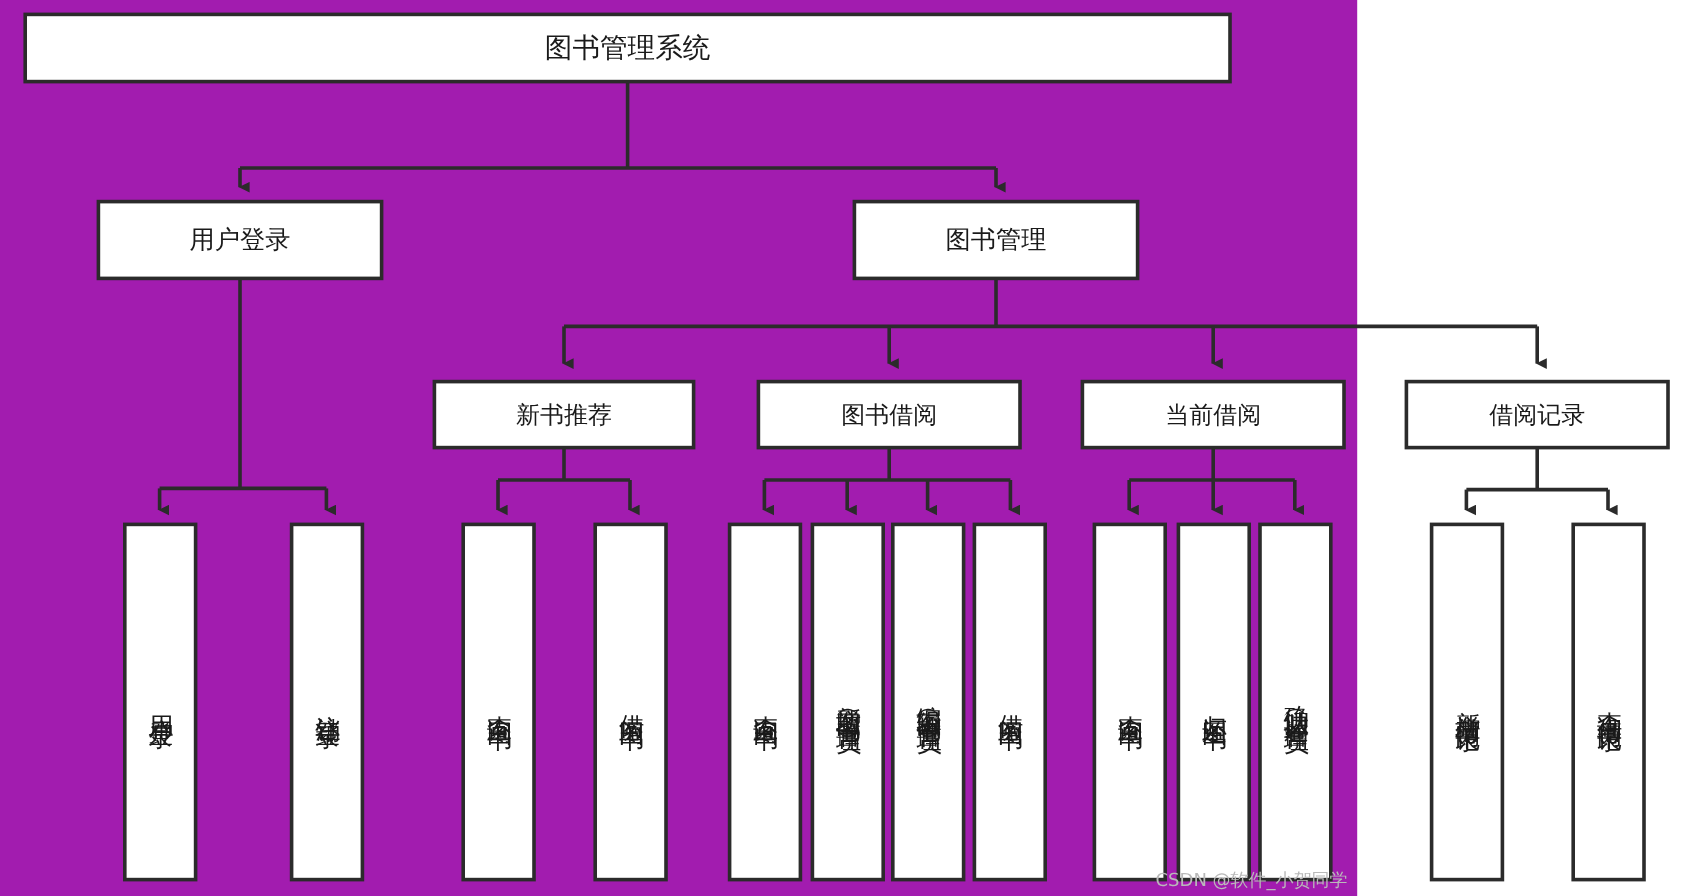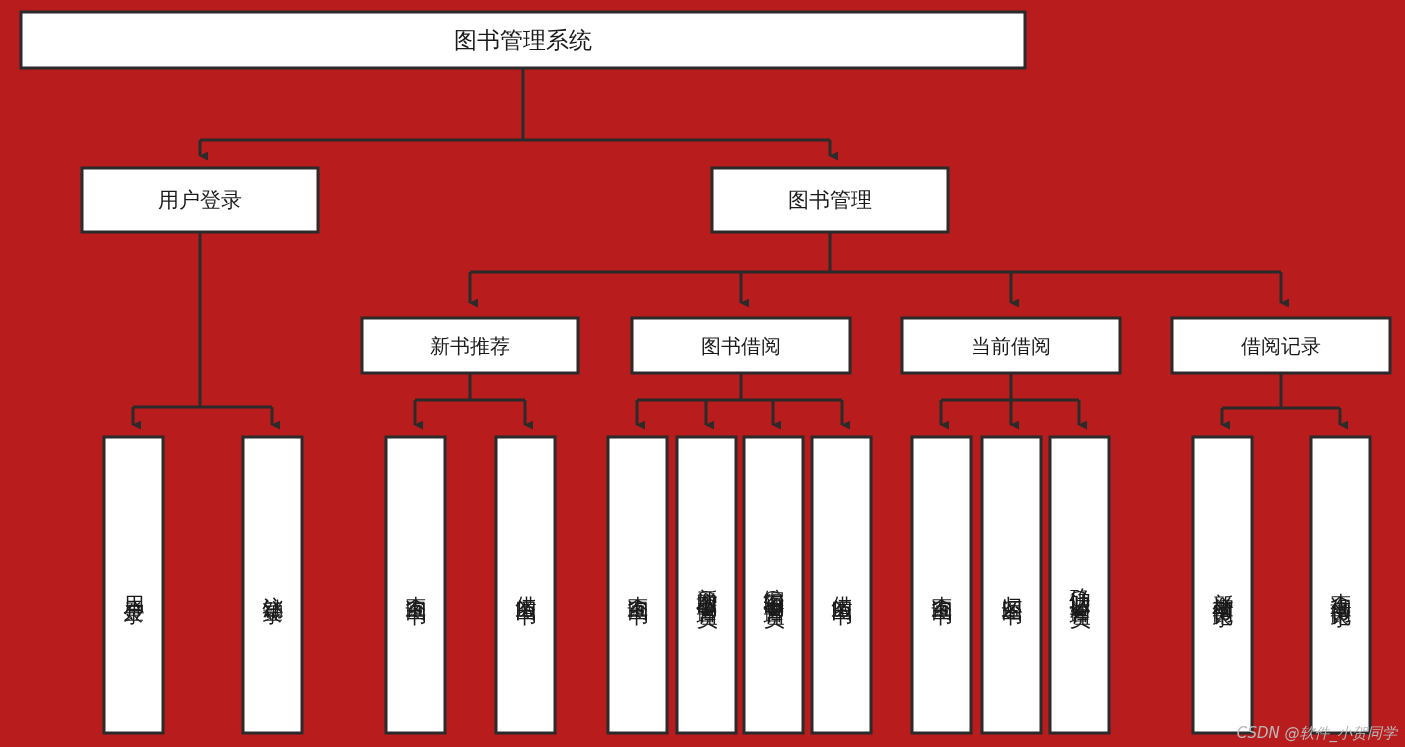"图书管理系统" #diagram-root { background: #b91c1c -> #a21caf; width: 1405px -> 1131px }
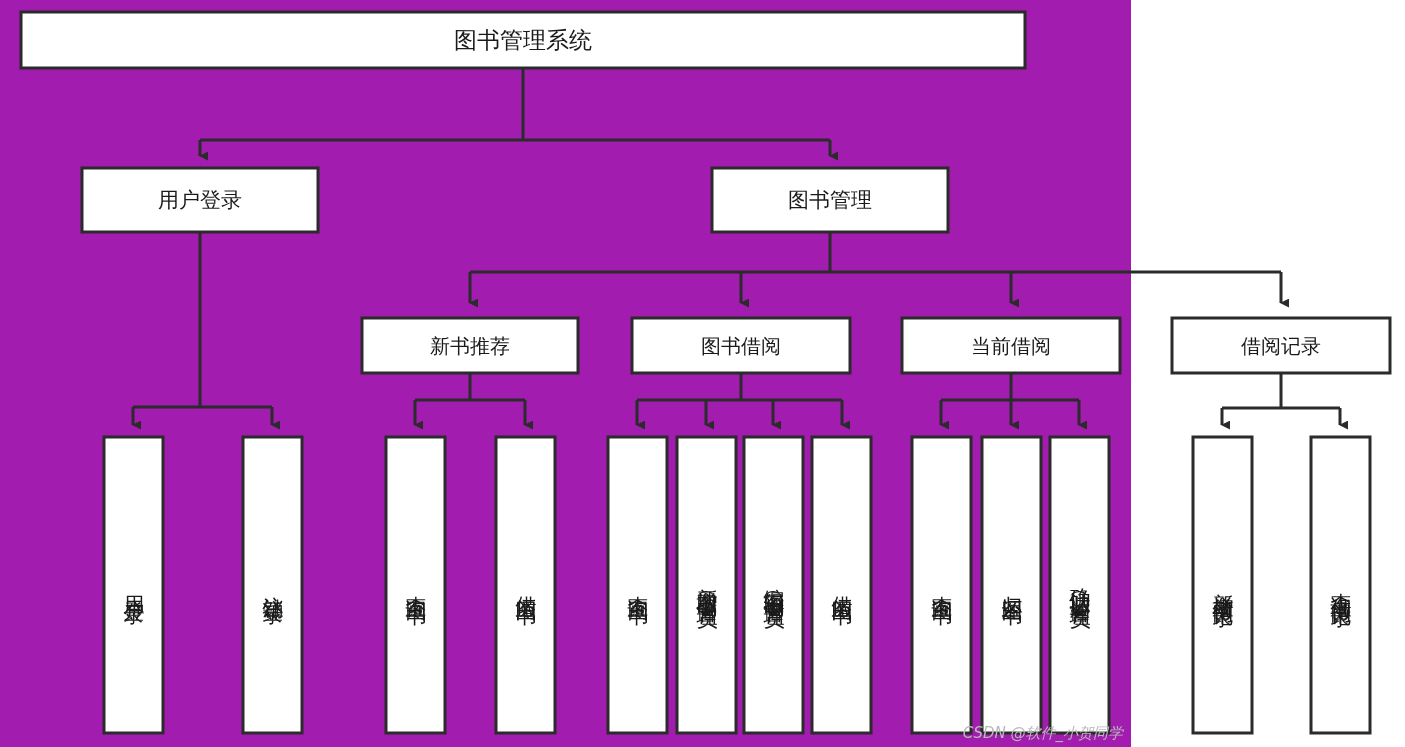"CSDN @软件_小贺同学" .watermark { font-style: italic -> none }
